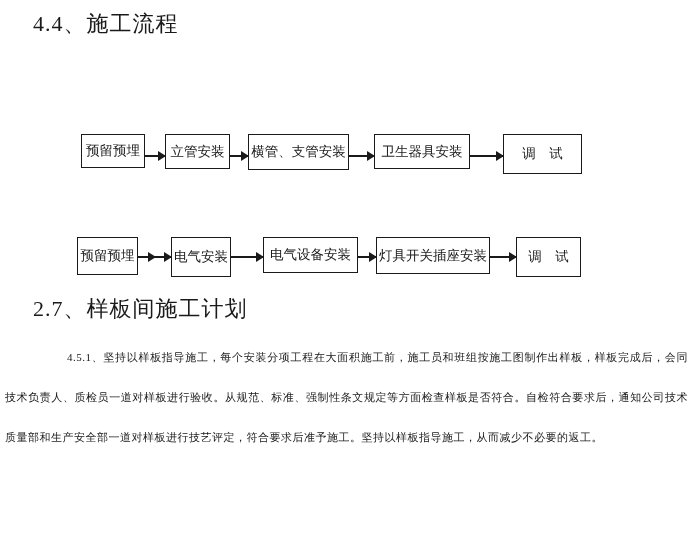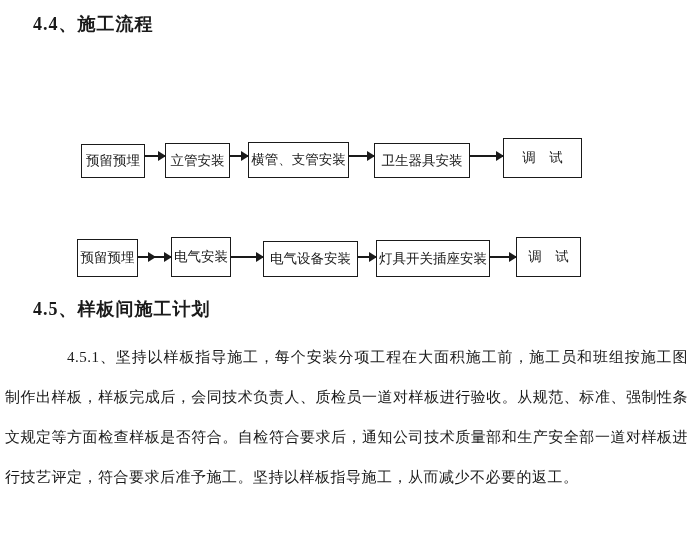"4.4、施工流程" .h { font-size: 18px -> 22px; font-weight: bold -> none }
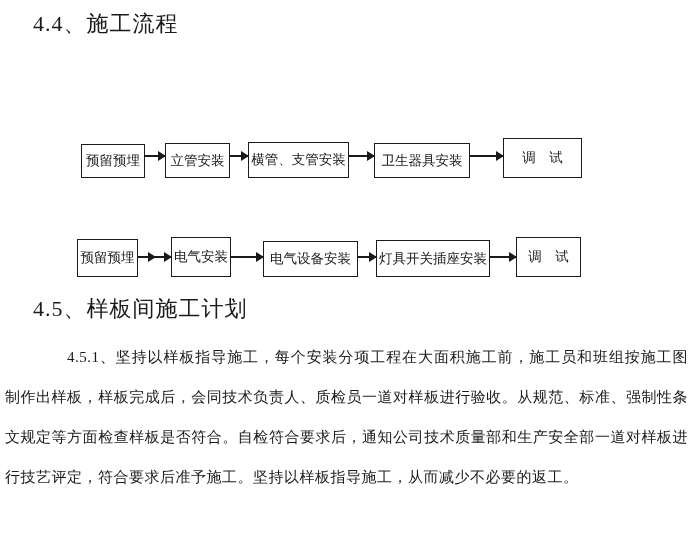"预留预埋" .flow { align-items: flex-end -> flex-start }
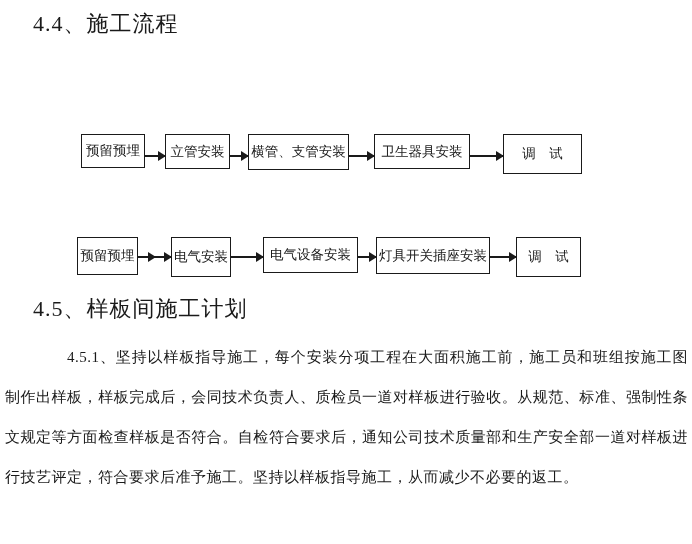"4.5、样板间施工计划" div.h { text: 4.5 -> 2.7 }
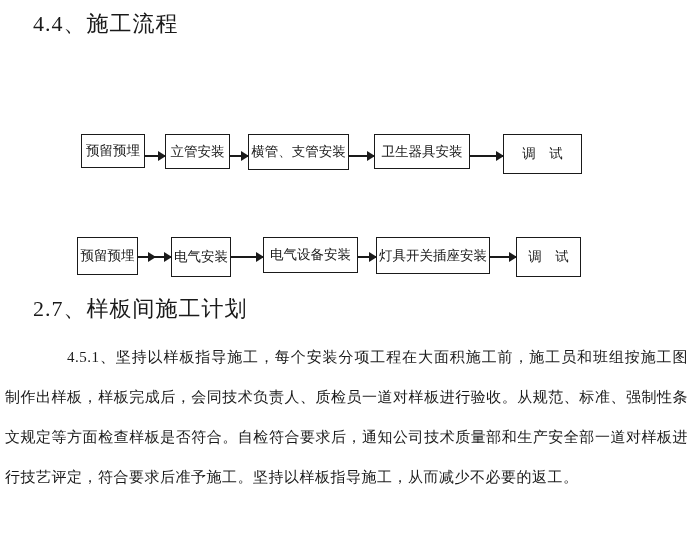"4.5.1、坚持以样板指导施工，每个安装分项工程在大面积施工前，施工员和班组按施" .para { font-size: 15px -> 11px }
